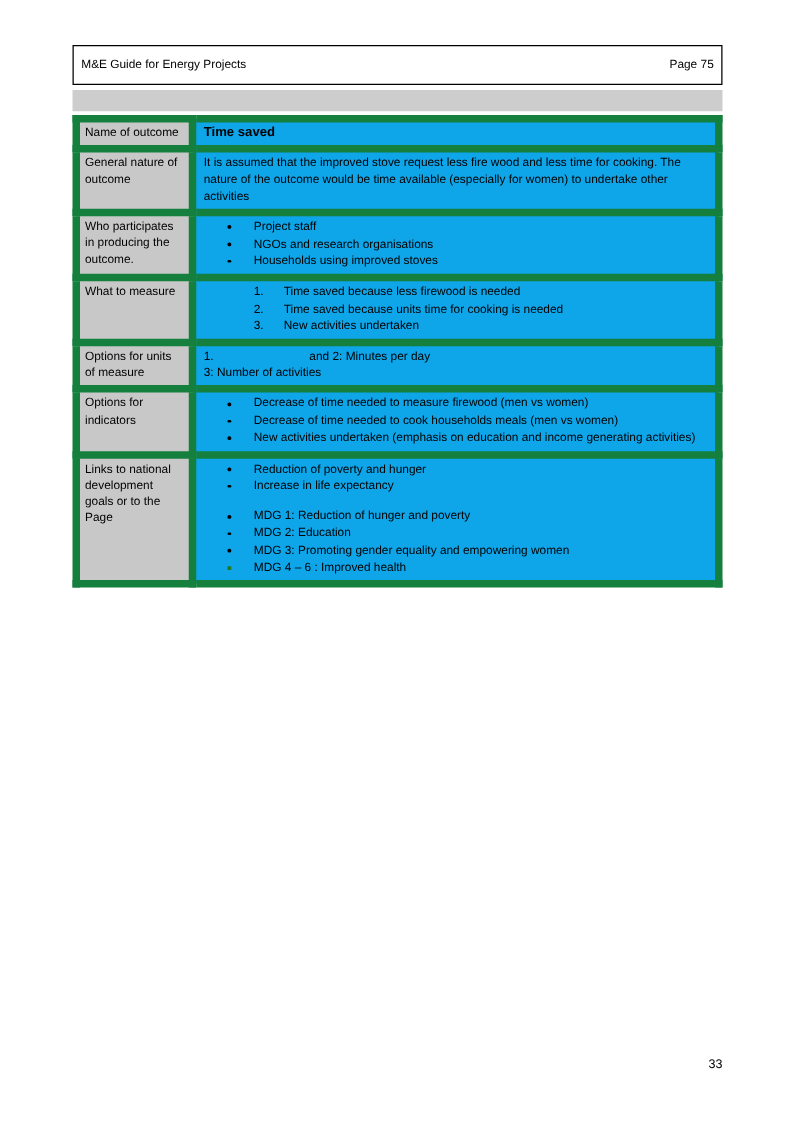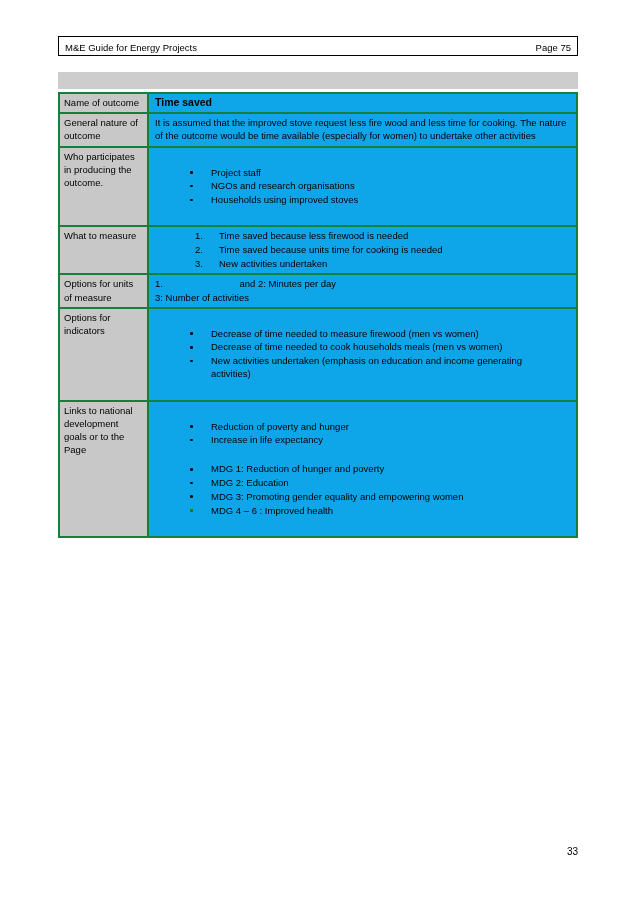"M&E Guide for Energy Projects" .page-header { align-items: flex-end -> center; height: 20px -> 32px }
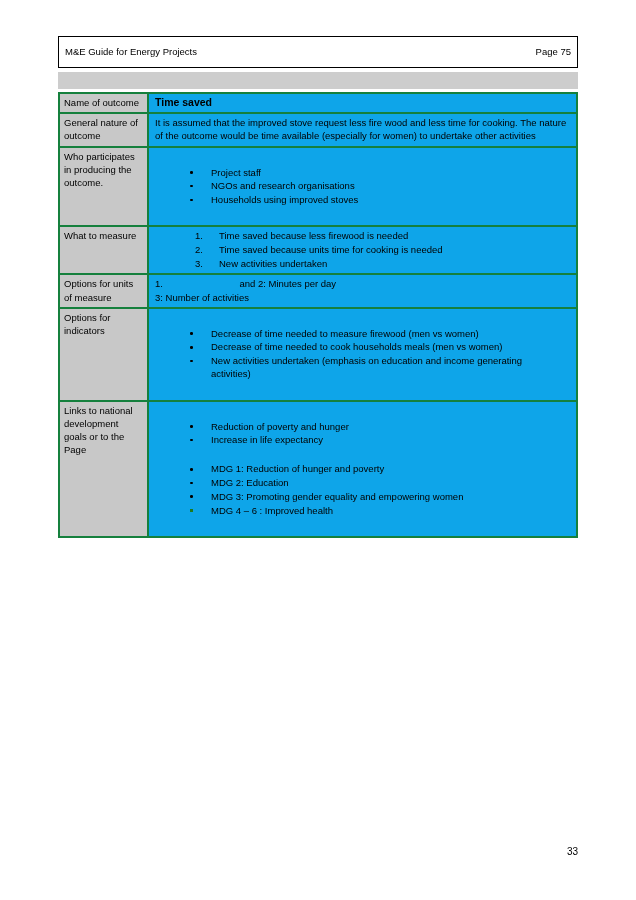"Name of outcome" .outcome-table td { border: 2px solid #15803d -> 6px solid #15803d }
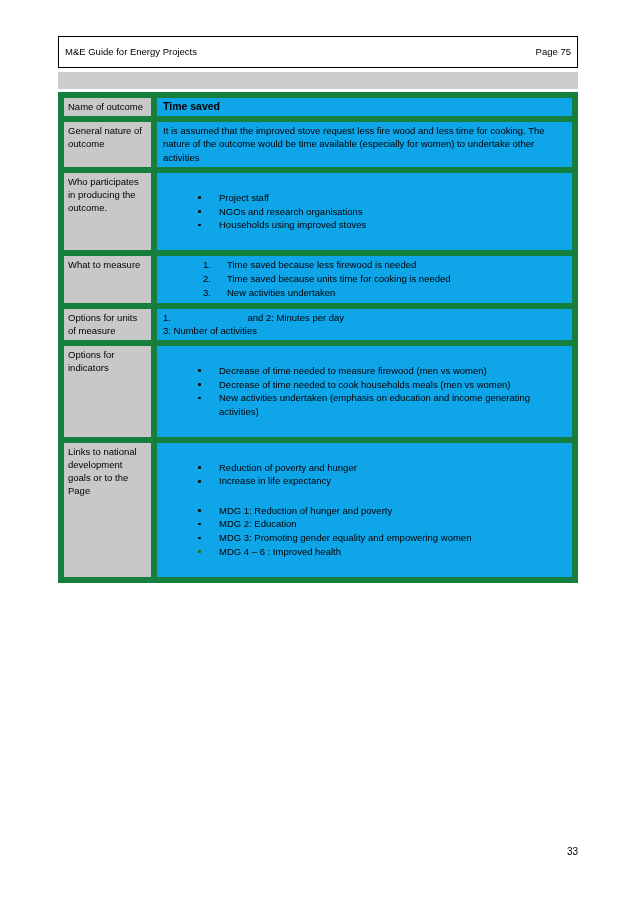"Project staff" ul.bullets { margin: 16px -> 0 }
